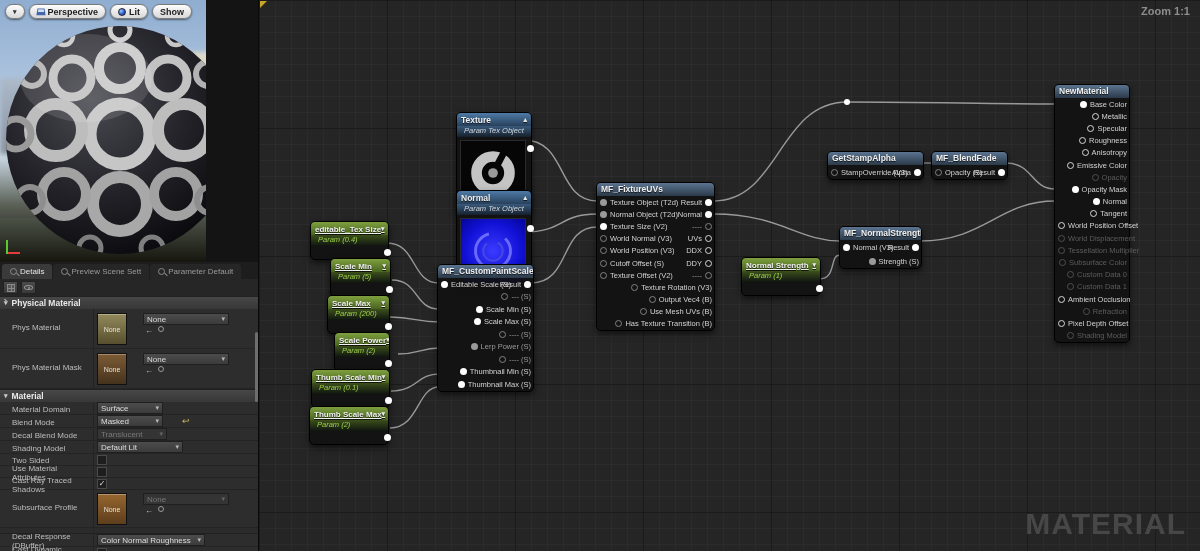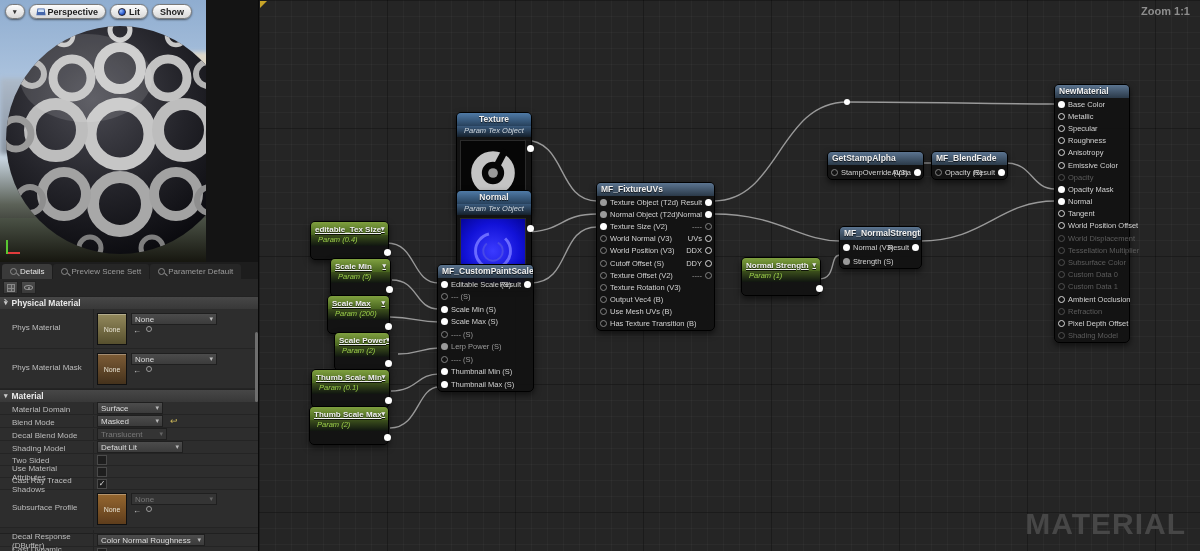"Base Color" .nrow { justify-content: flex-start -> flex-end }
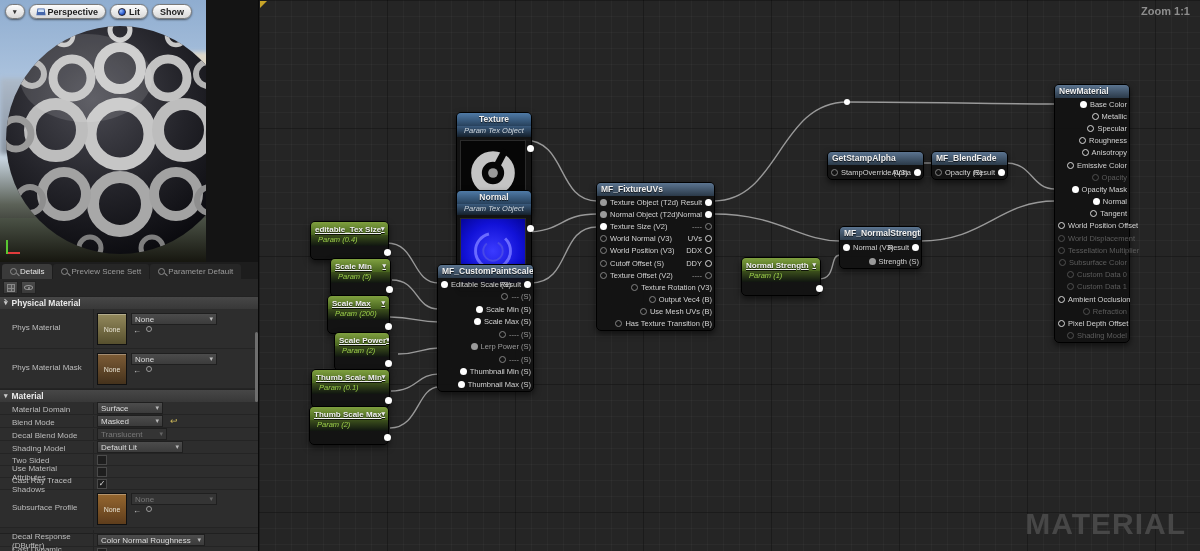"Texture" .tex-head { flex-direction: column -> none }
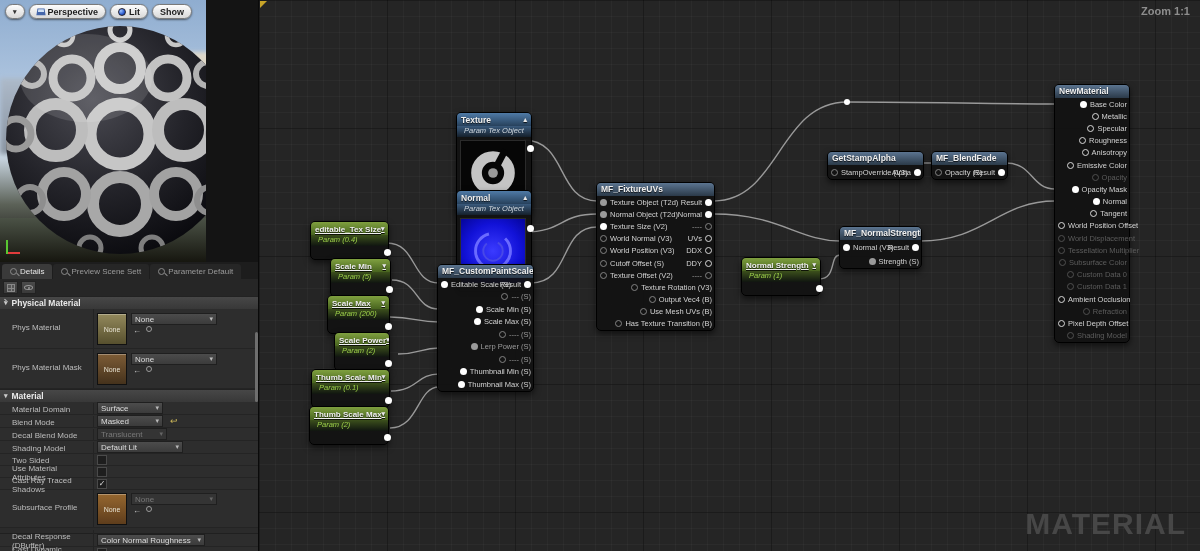"None" .pval { gap: 4px -> 16px }
